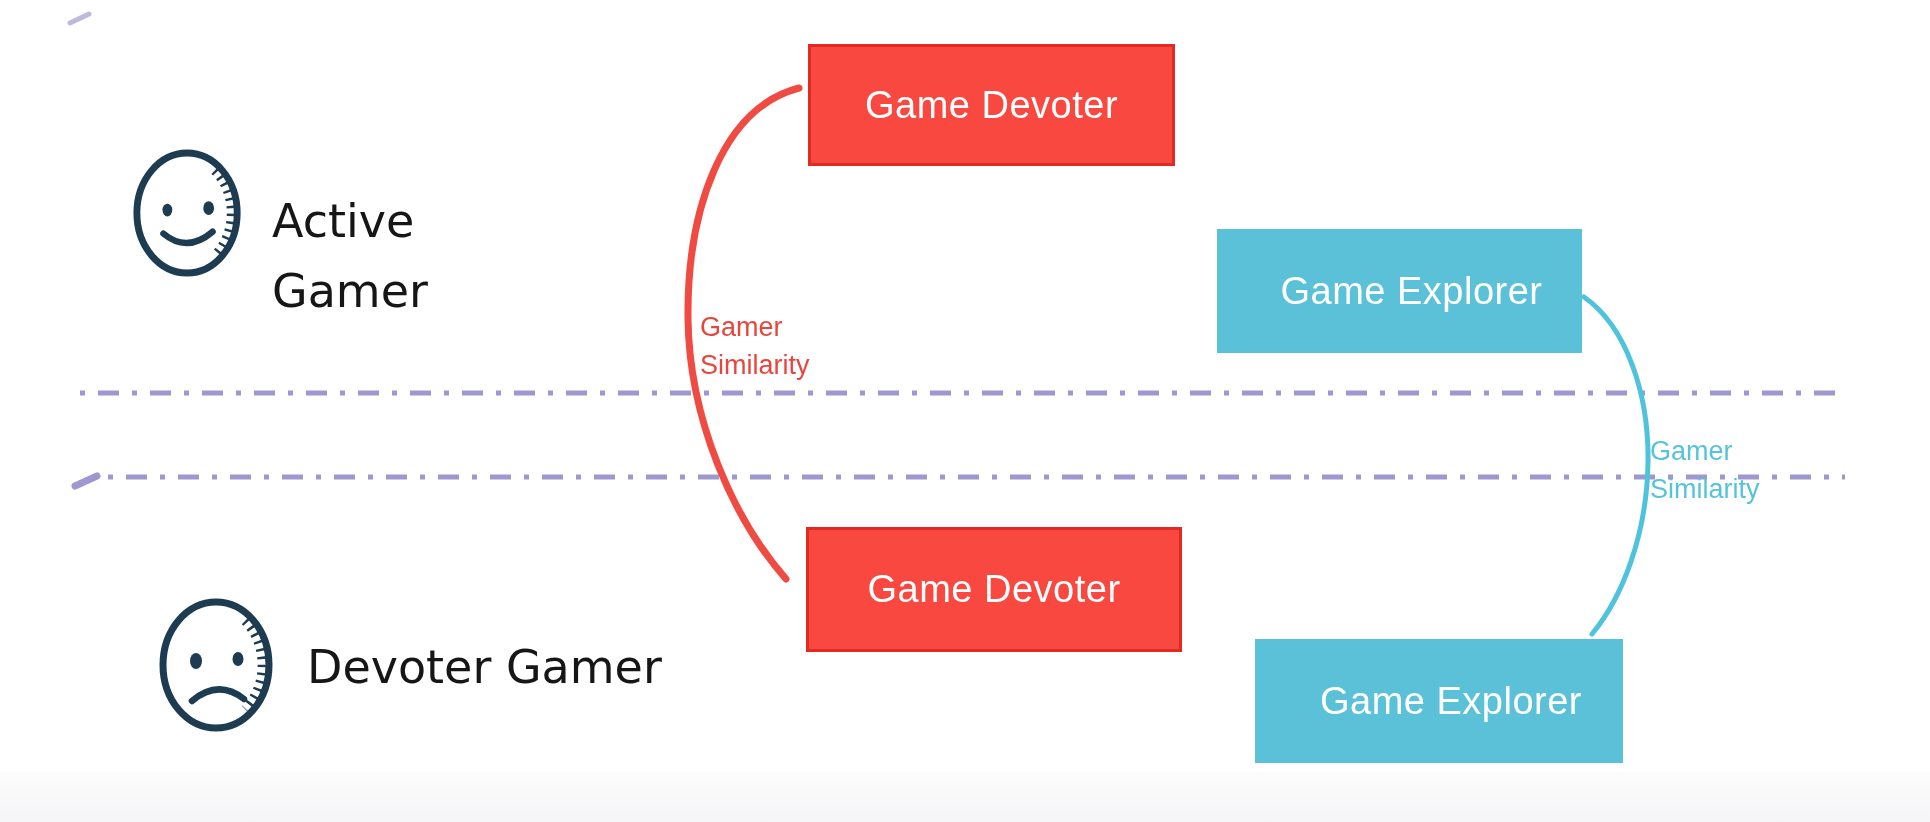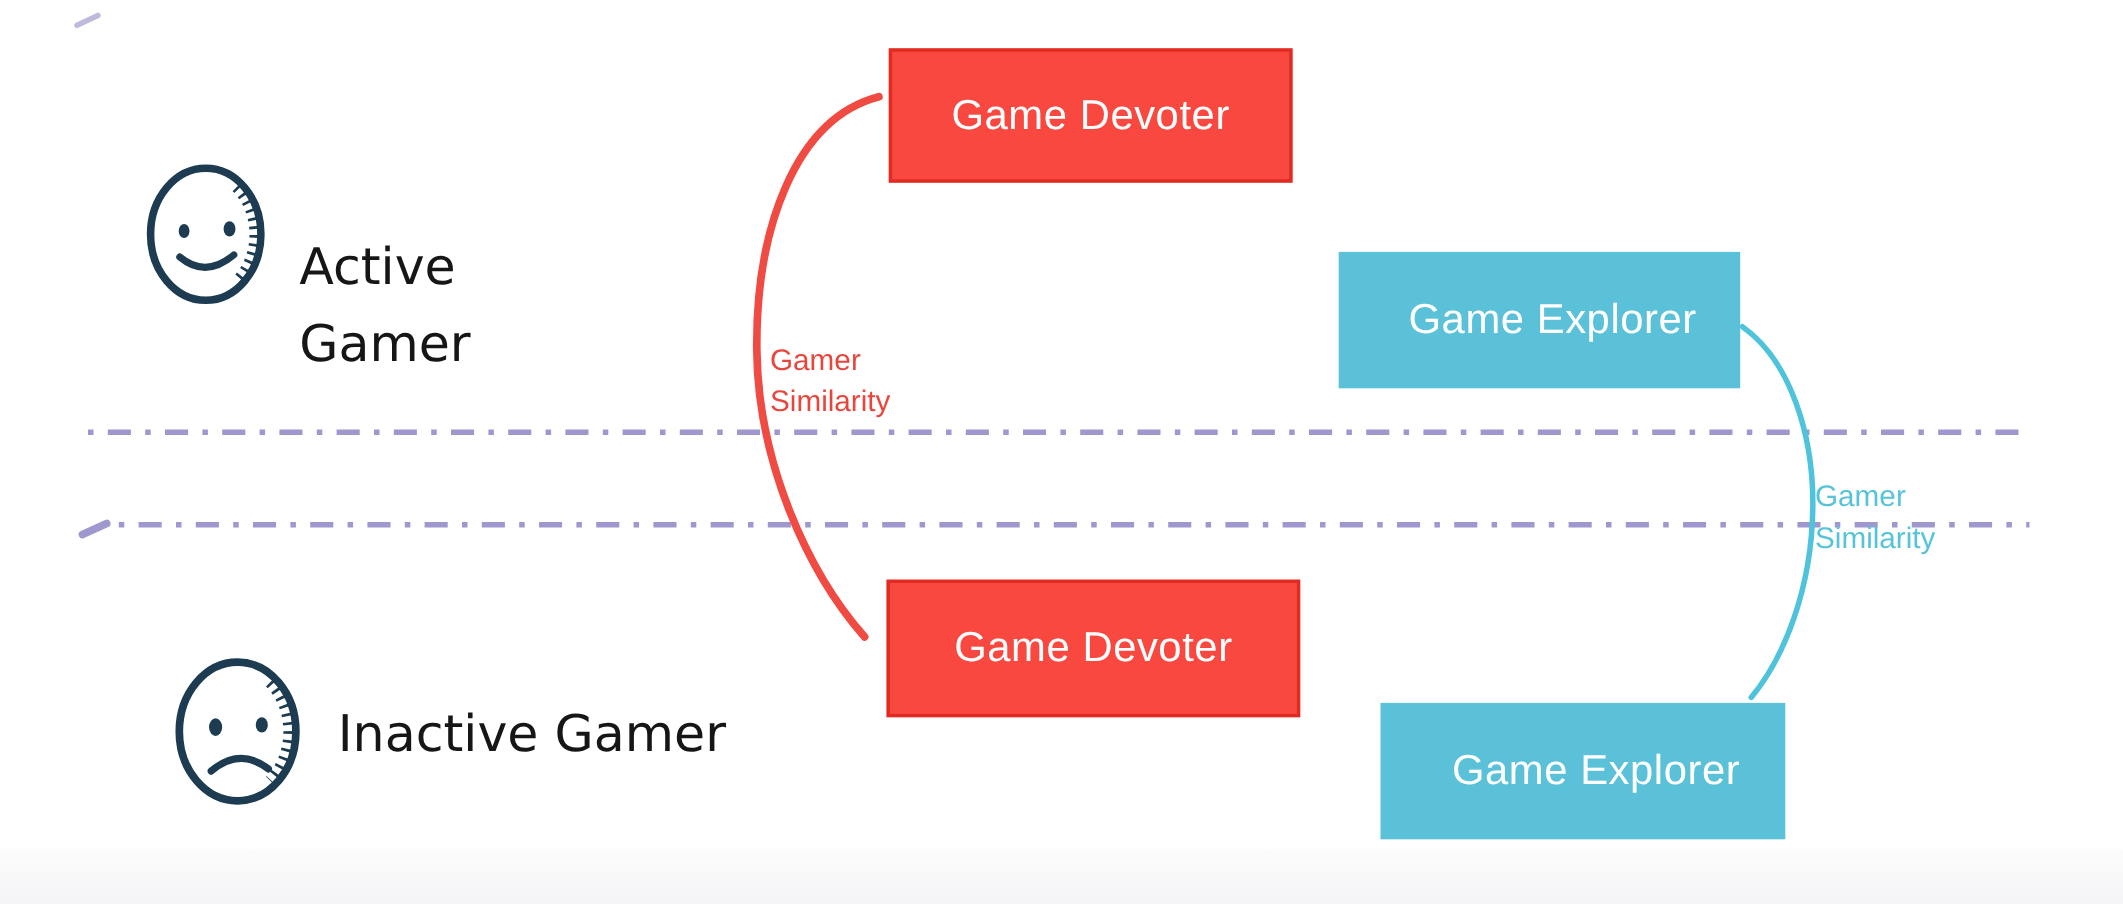"Active" #active-label { margin-top: 21px -> none }
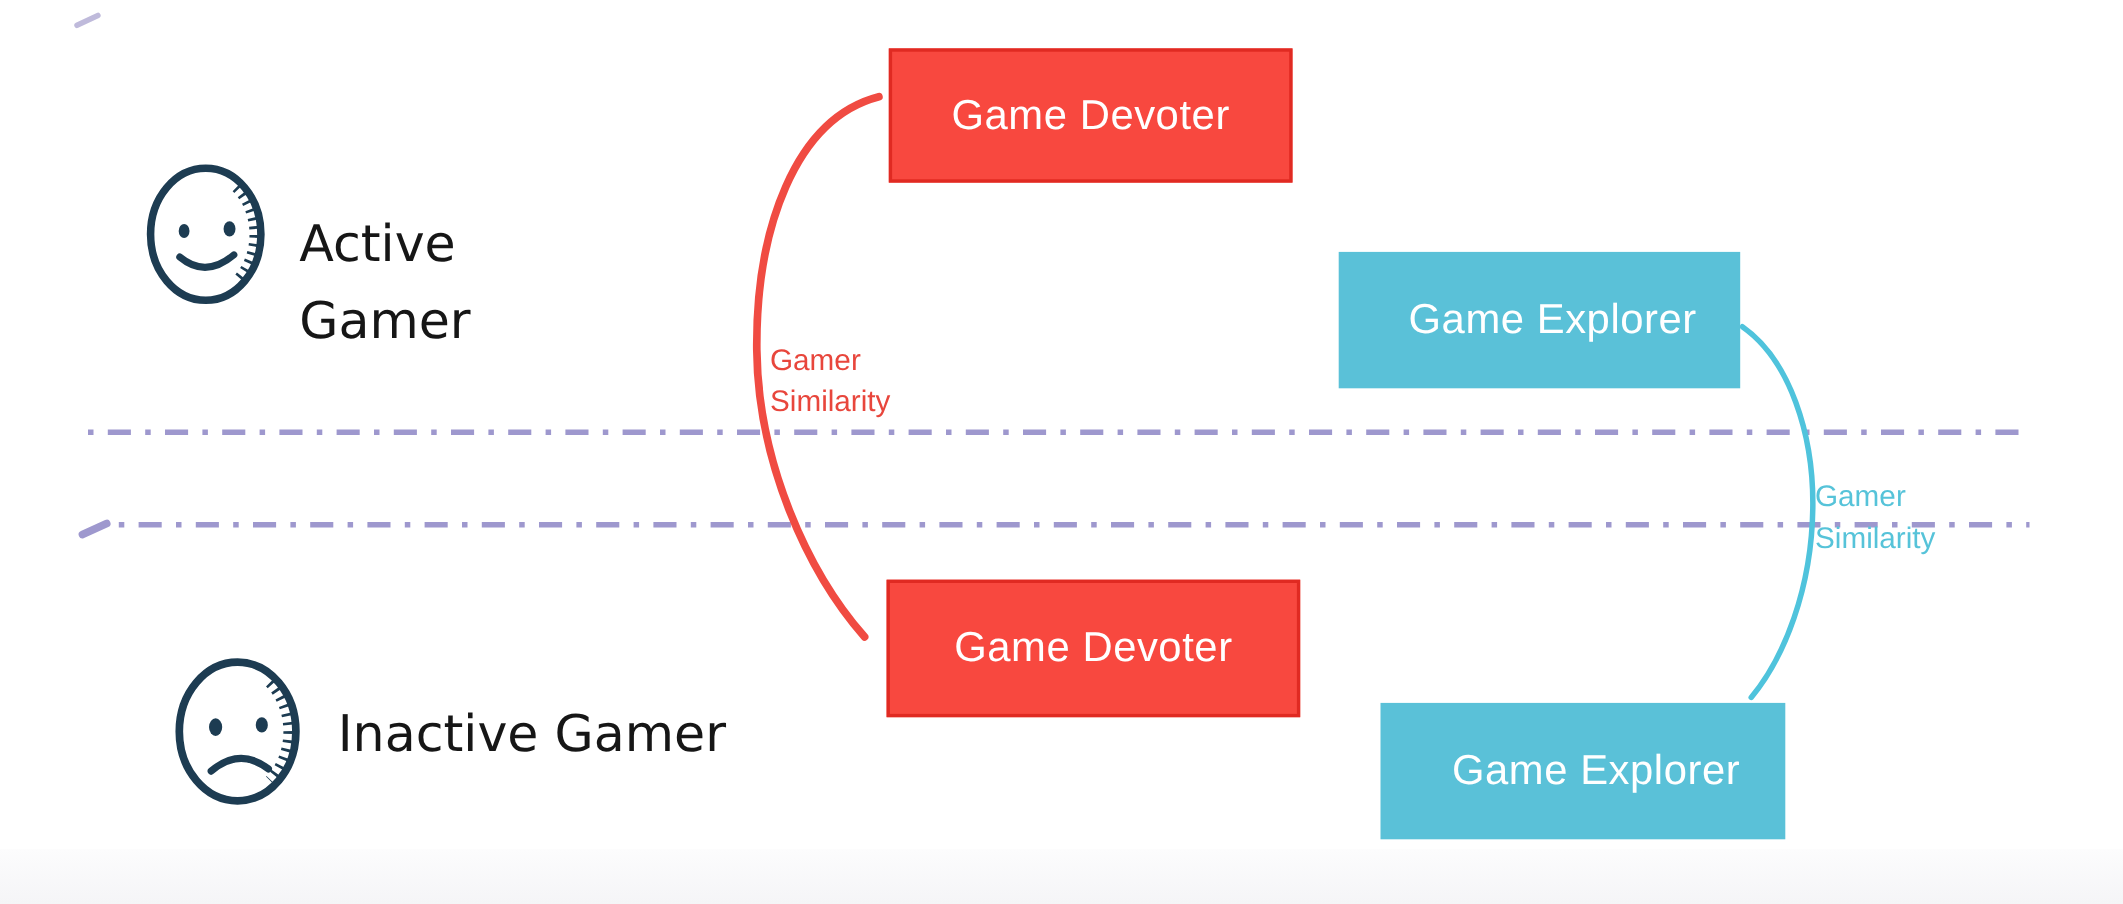"Inactive Gamer" div { text: Inactive -> Devoter }
